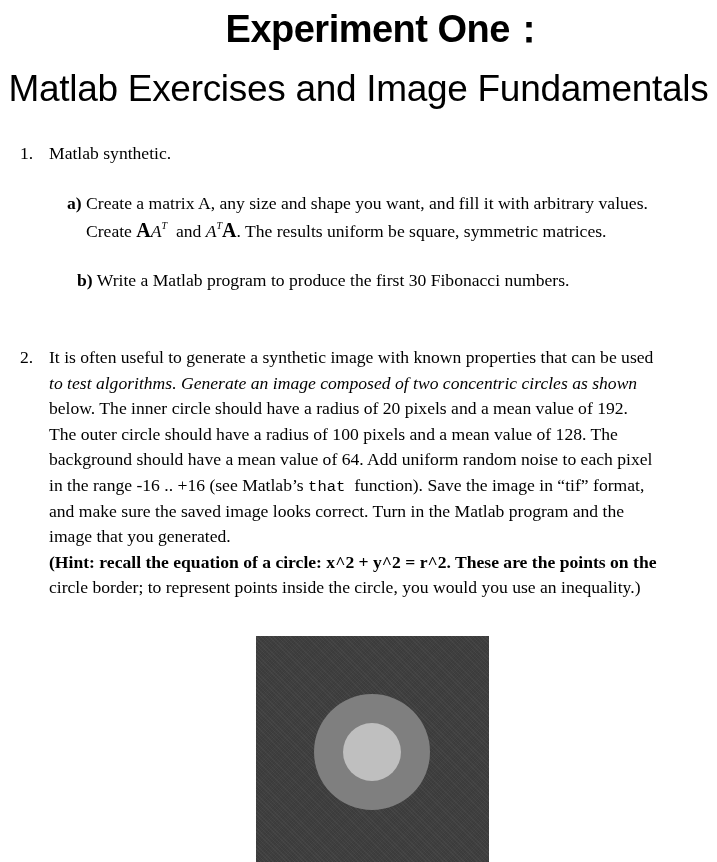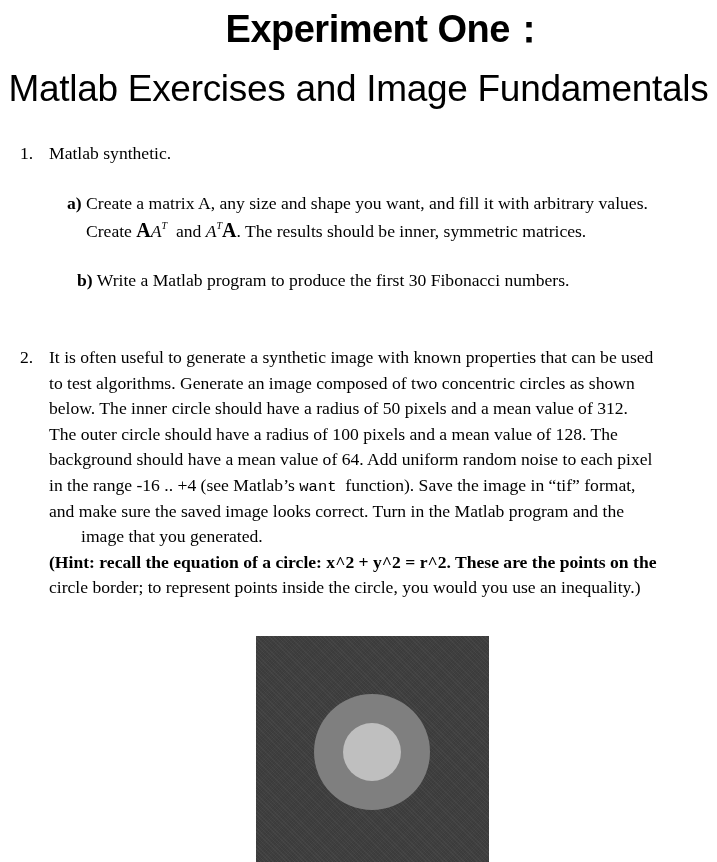". The results should be" span { text: should be inner -> uniform be square }
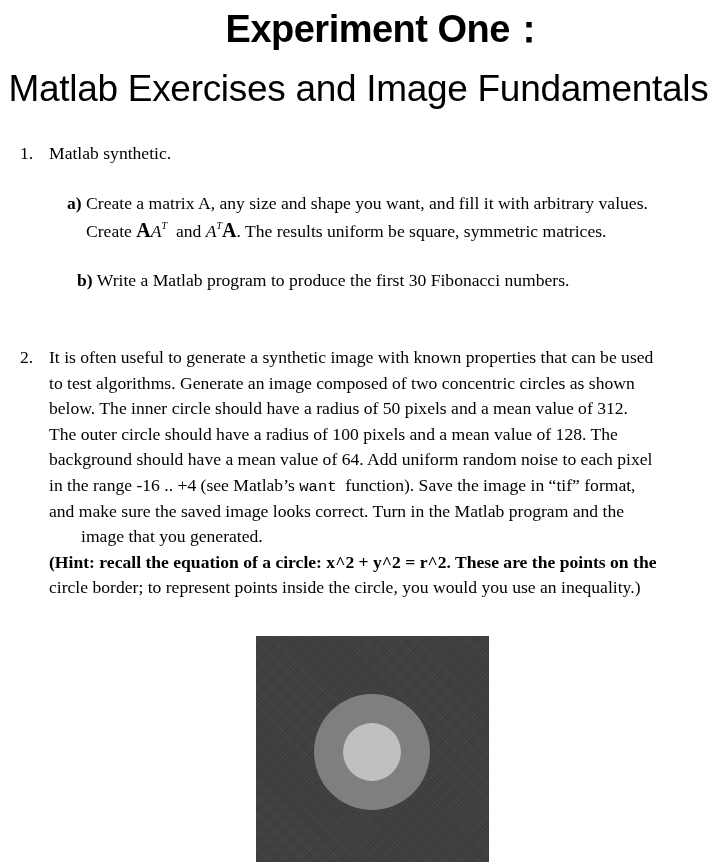"to test algorithms. Generate an" span.line { font-style: none -> italic }
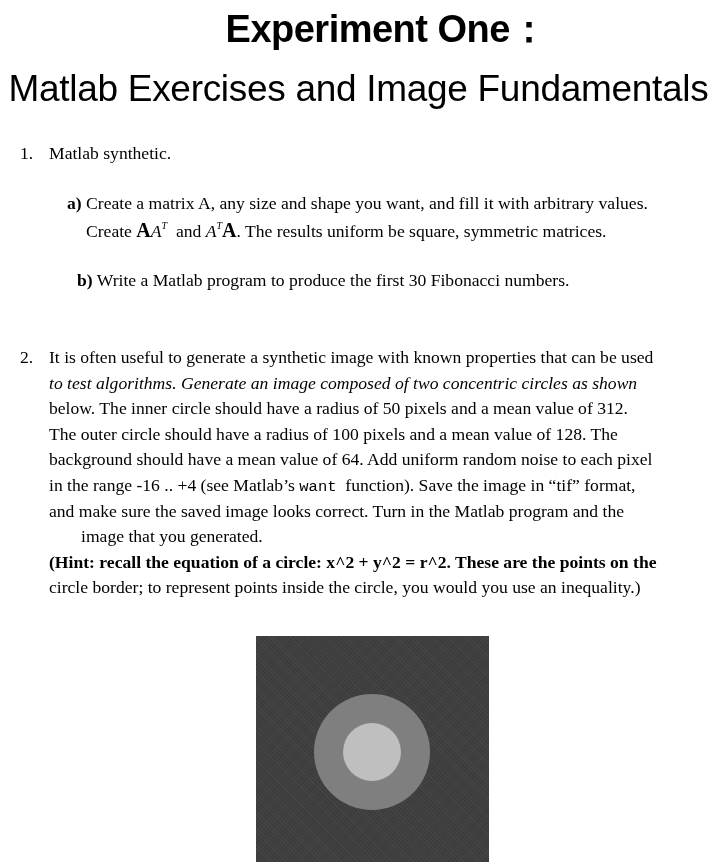"below. The inner circle should" span.line { text: 50 pixels and a mean value of 312 -> 20 pixels and a mean value of 192 }
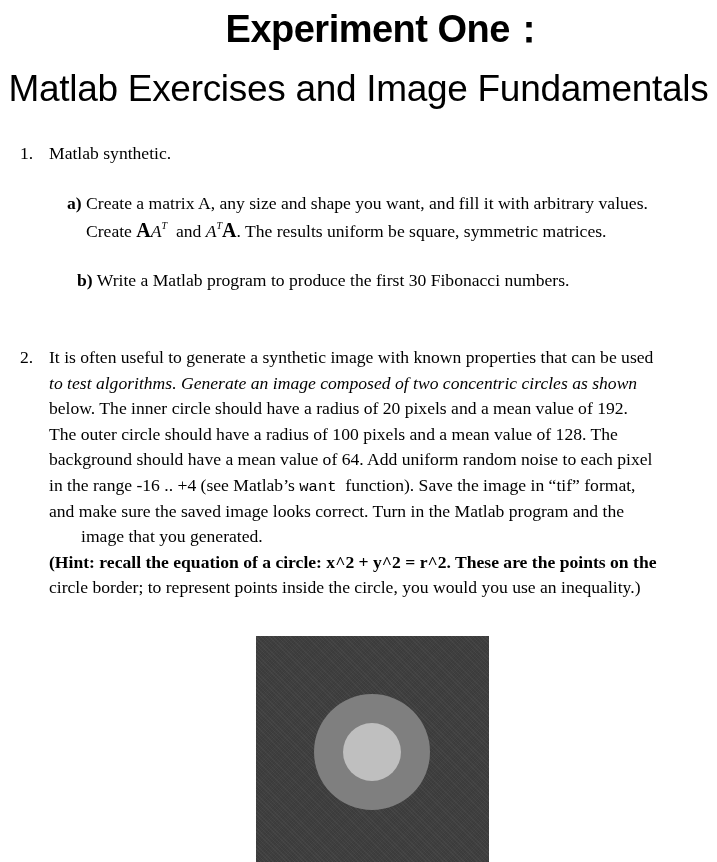"in the range -16 .." span { text: +4 -> +16 }
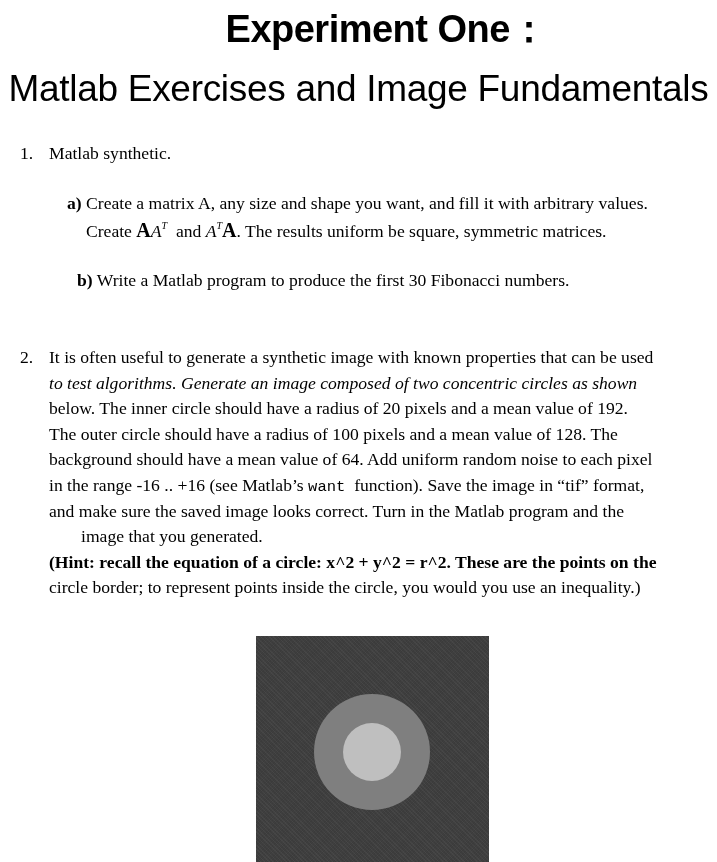"want" span.mono { text: want -> that }
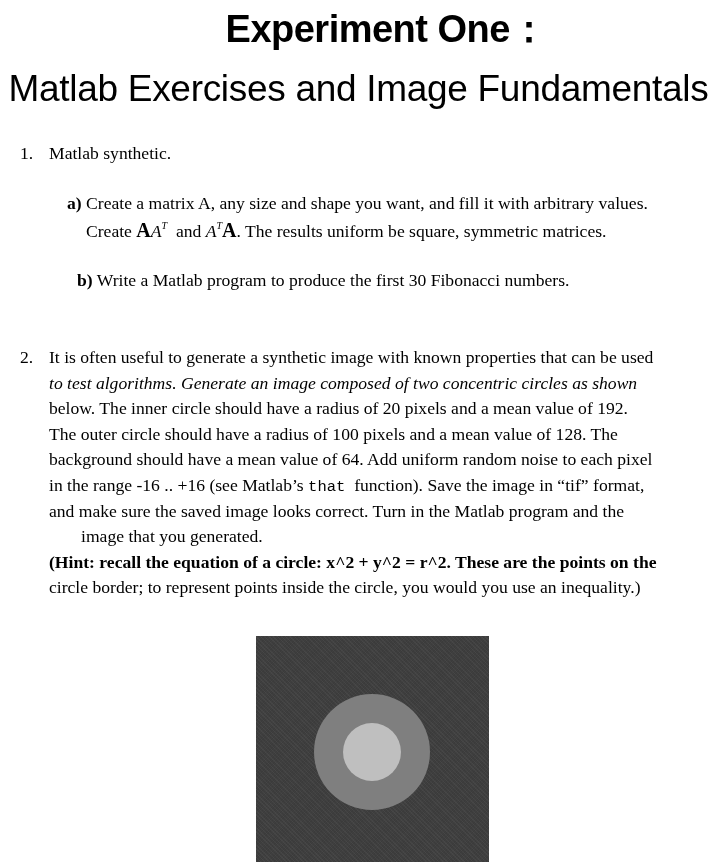"image that you generated." span.line { margin-left: 32px -> none }
